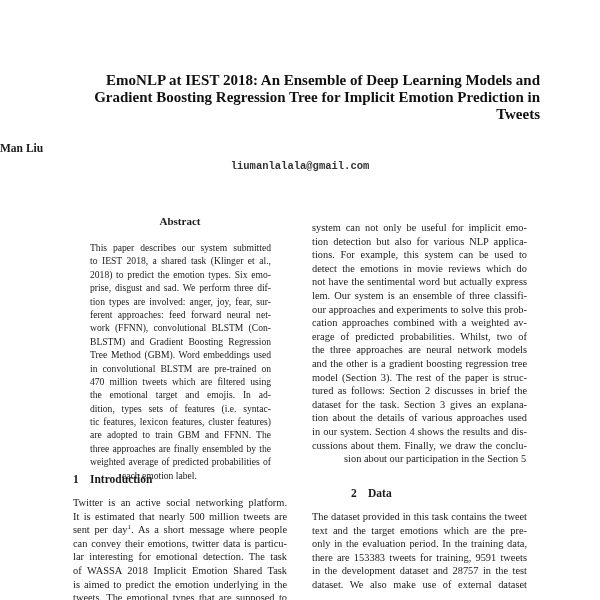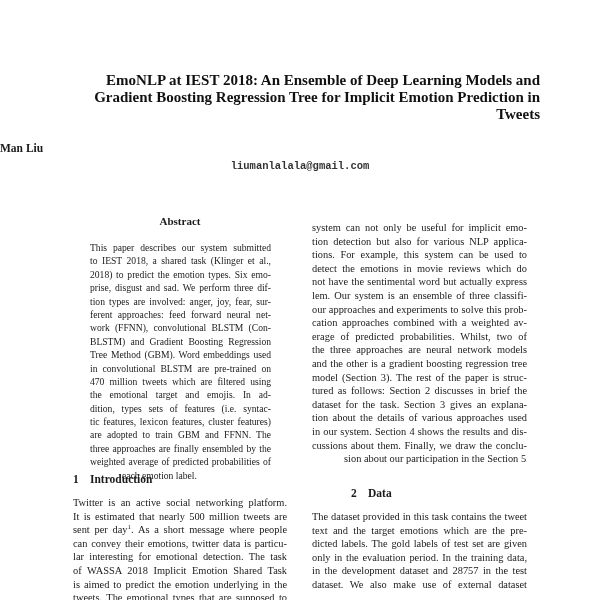"dicted labels. The gold labels" span.line { html: <span>dicted labels. The gold labels of test set are given</span> -> none }
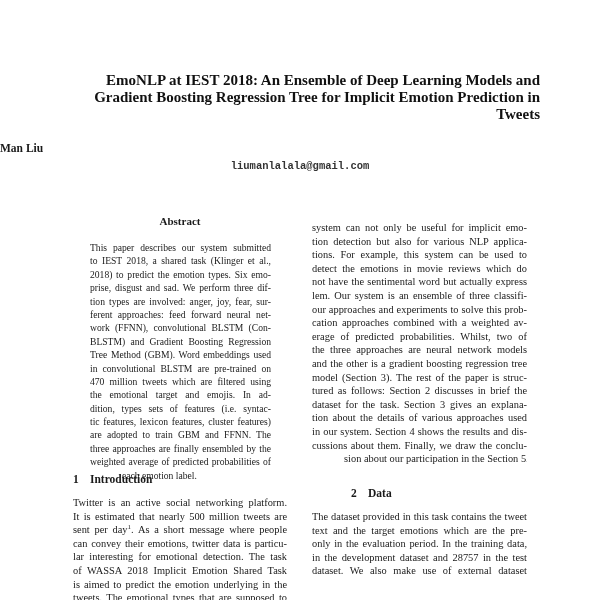"there are 153383 tweets for" span.line { html: none -> <span>there are 153383 tweets for training, 9591 tweets</span> }
